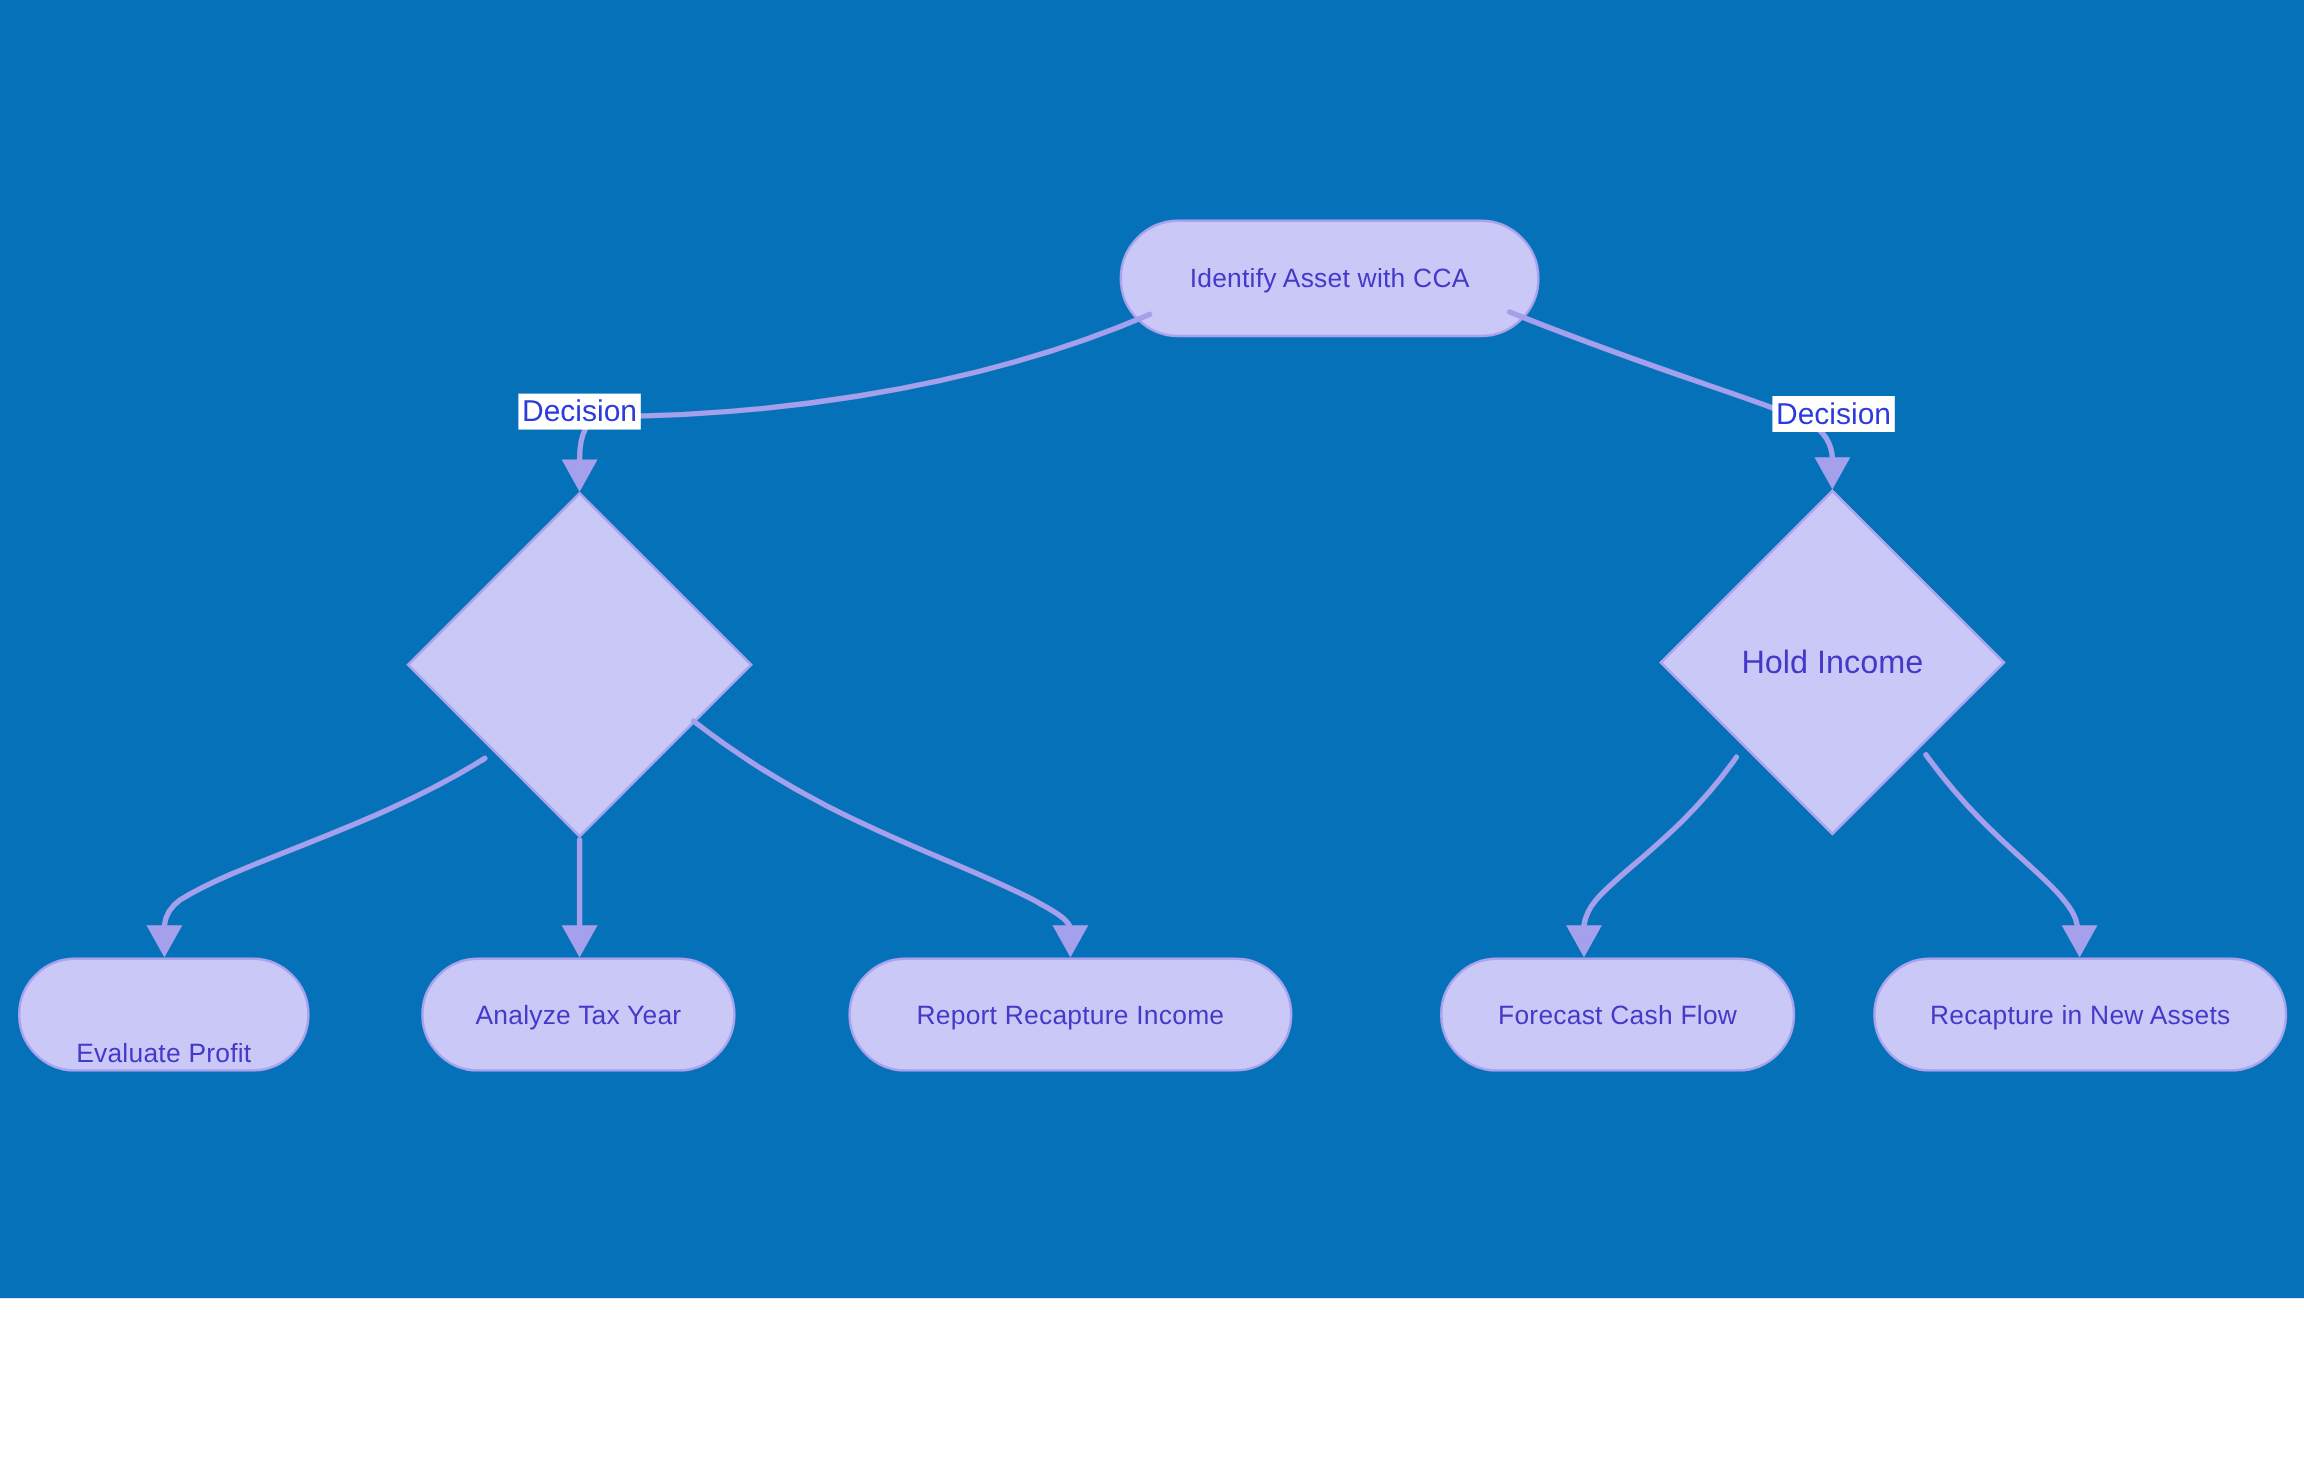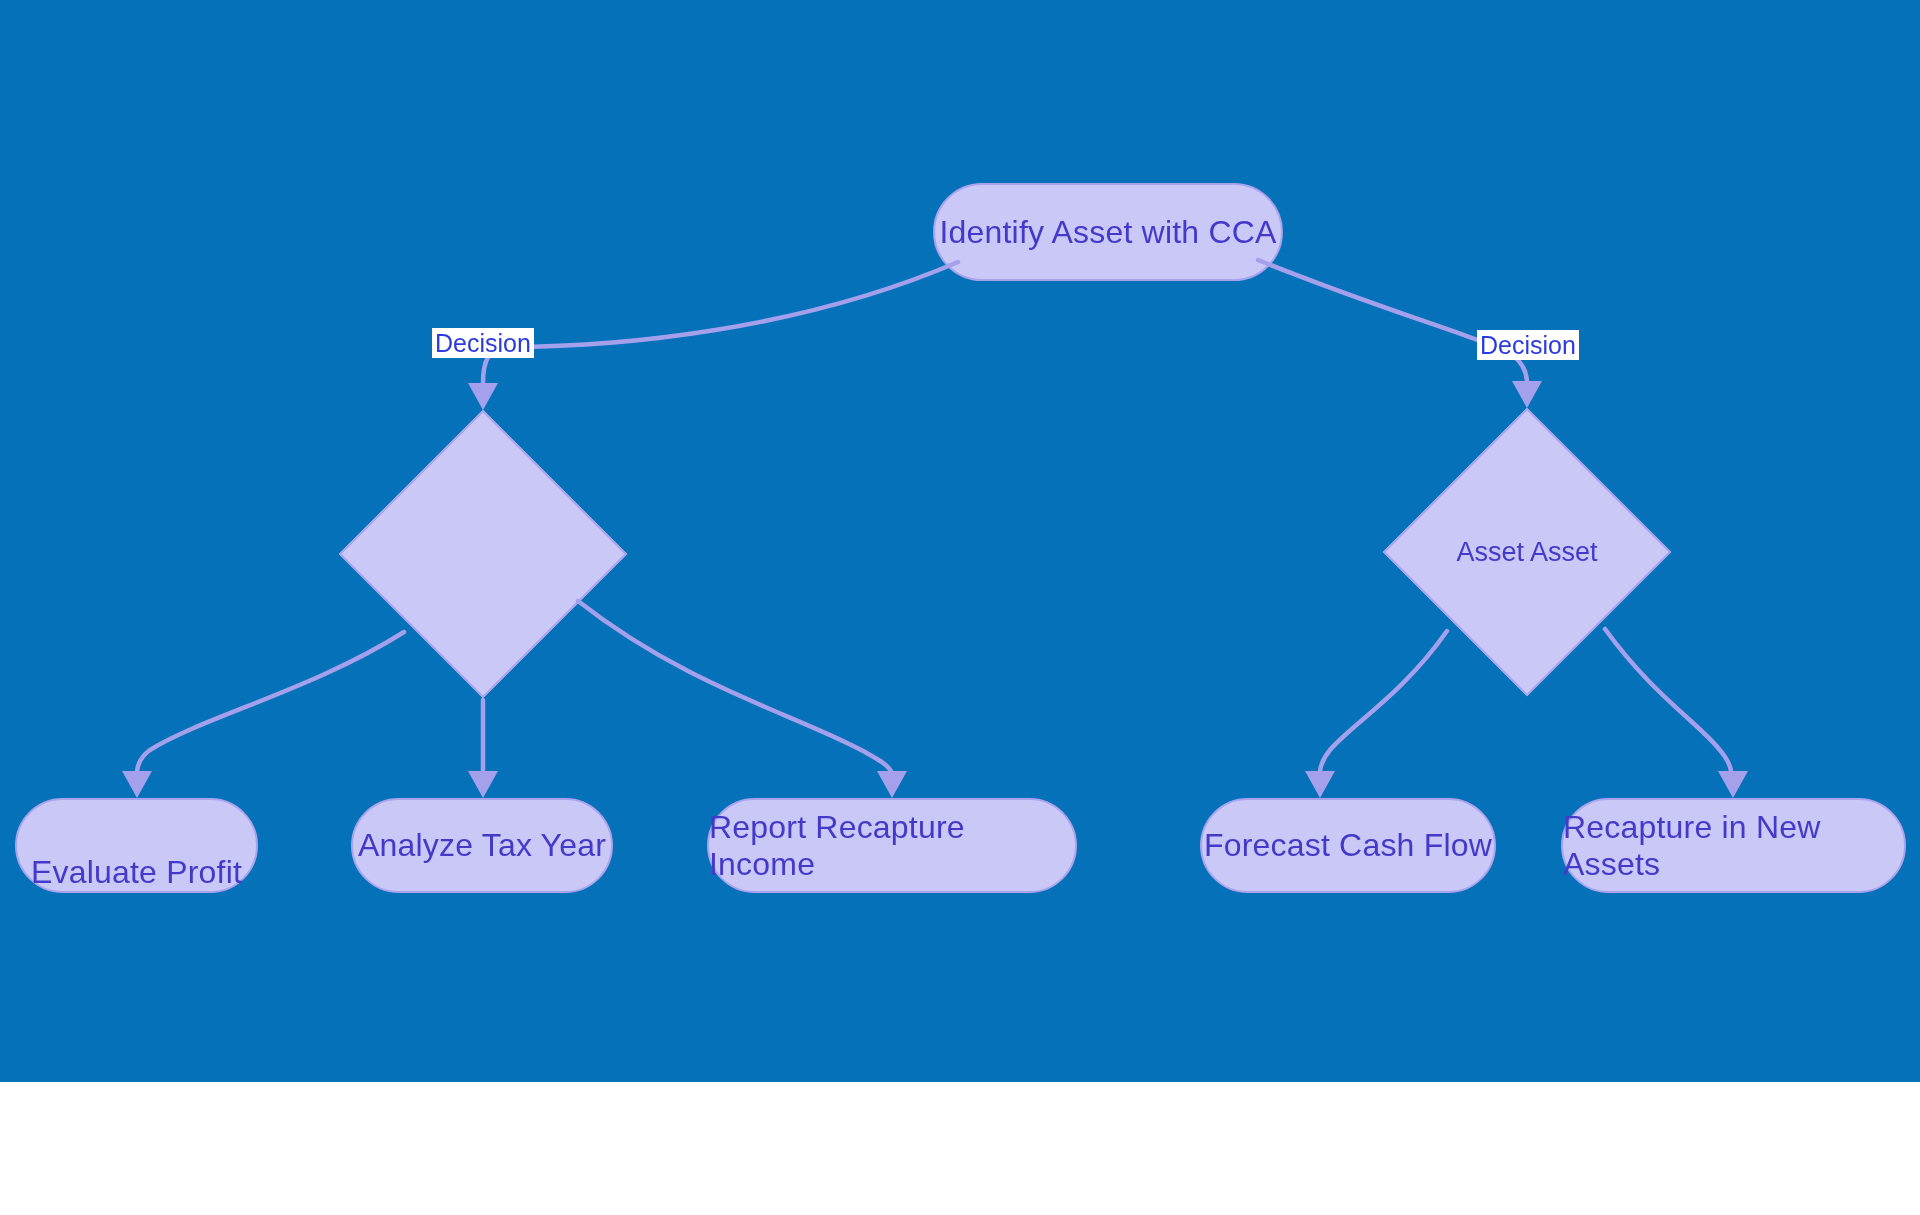"Identify Asset with CCA" .pill { font-size: 32px -> 22px }
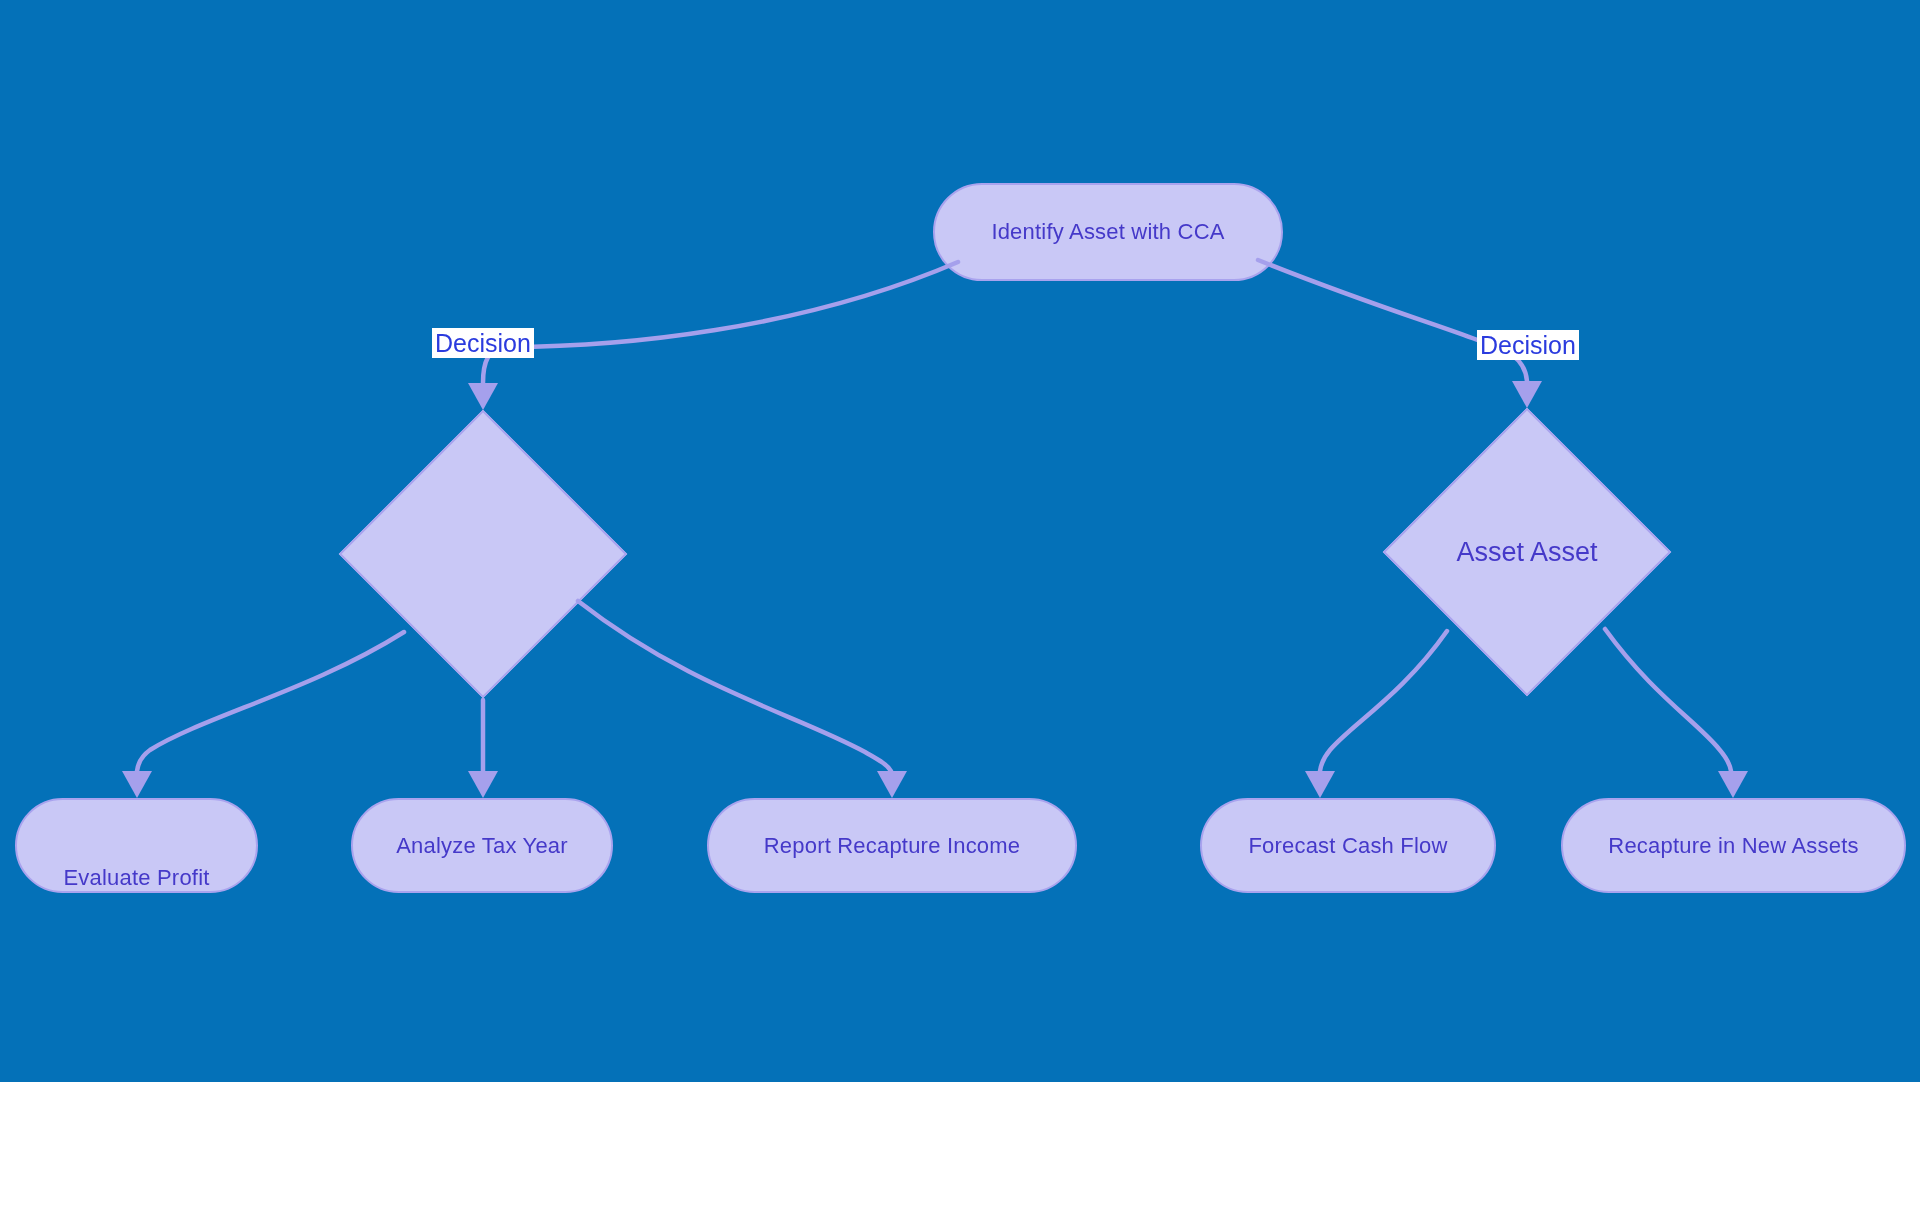"Asset Asset" span { text: Asset Asset -> Hold Income }
